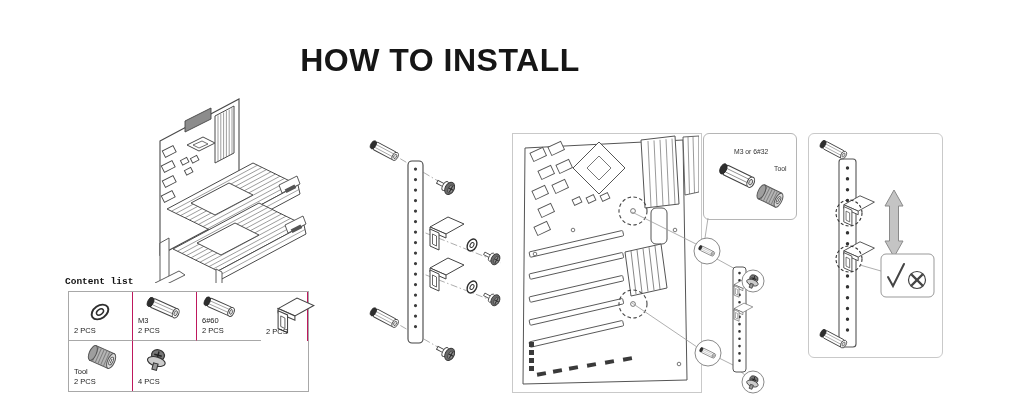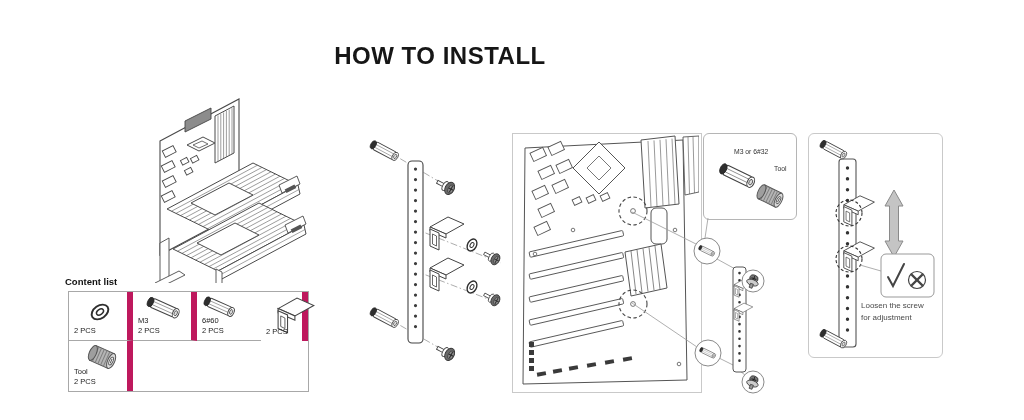"HOW TO INSTALL" #title { font-size: 24px -> 32px }
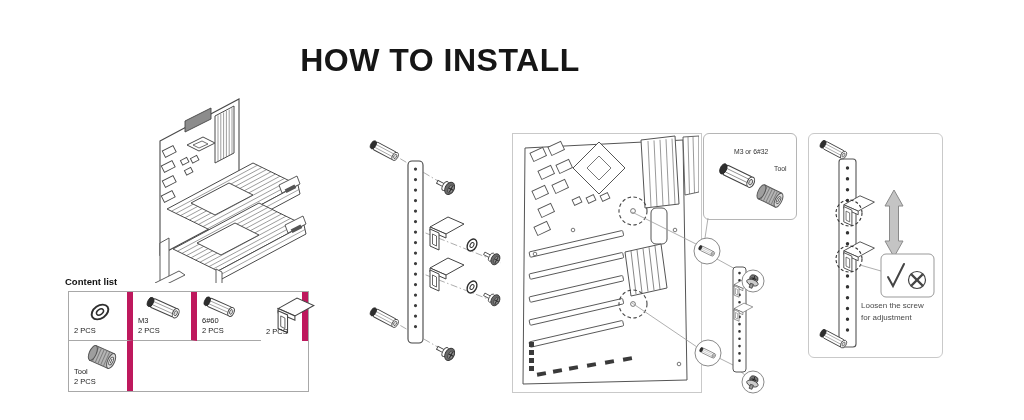"Content list" #content-heading { font-family: none -> Liberation Mono, monospace }
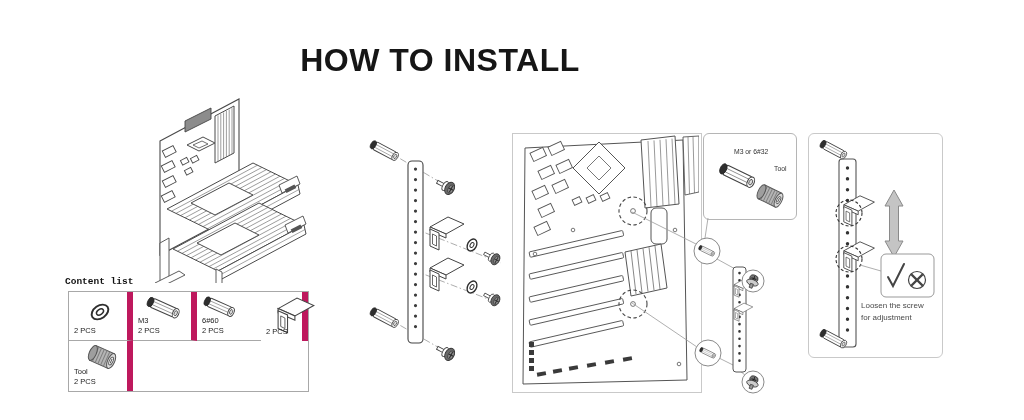"Loosen the screw" div { html: <div> <span>Loosen the screw</span> <span>for adjustment</span> </div> -> none }
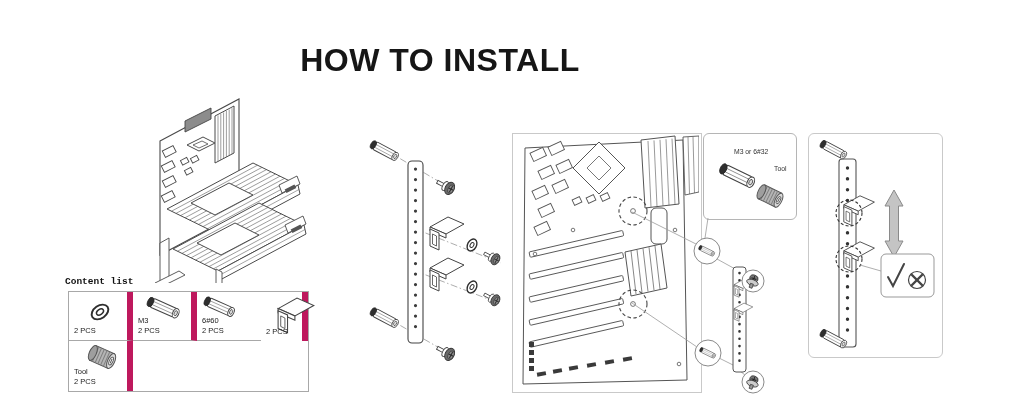"M3" .br { border-right: 6px solid #be185d -> 1px solid #be185d }
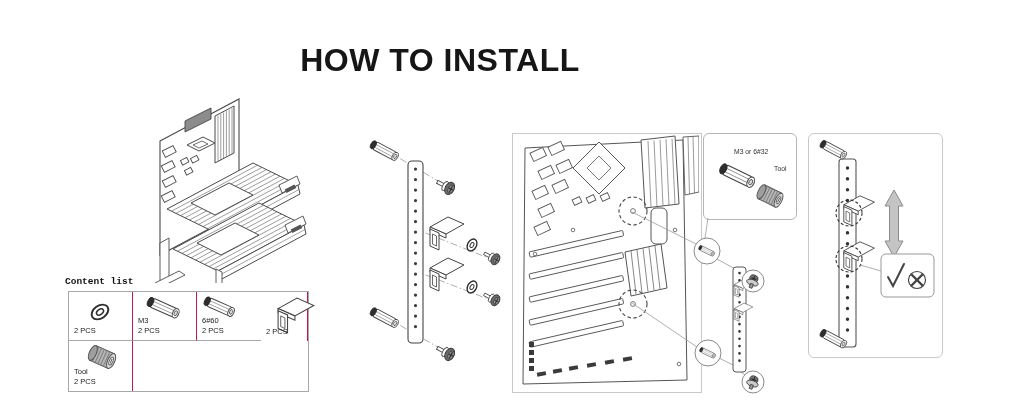"4 PCS" div.cell { html: none -> <div> <svg> <use></use> </svg> <div> <span>4 PCS</span> </div> </div> }
